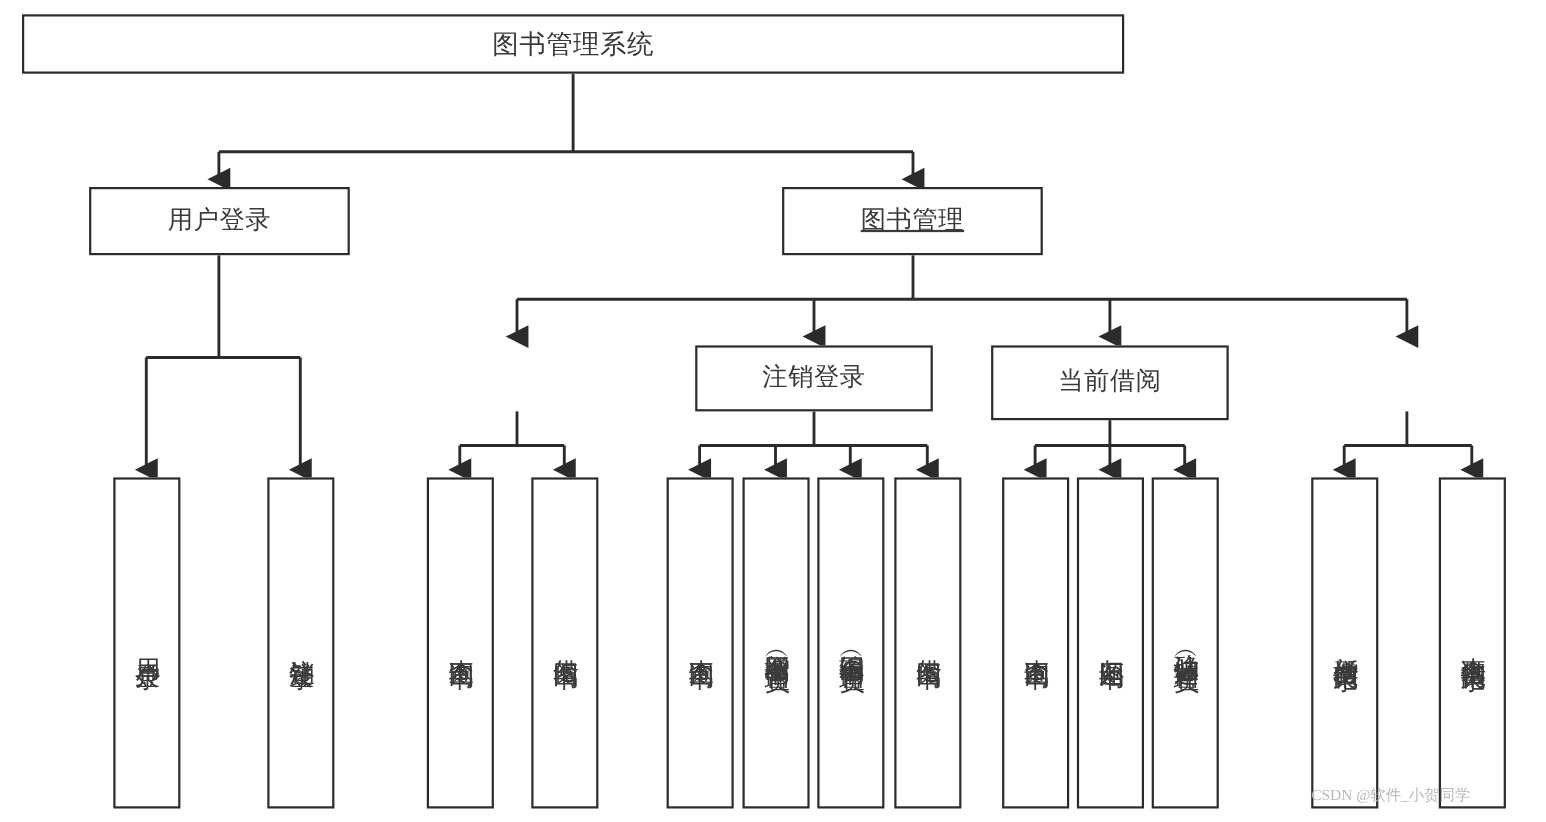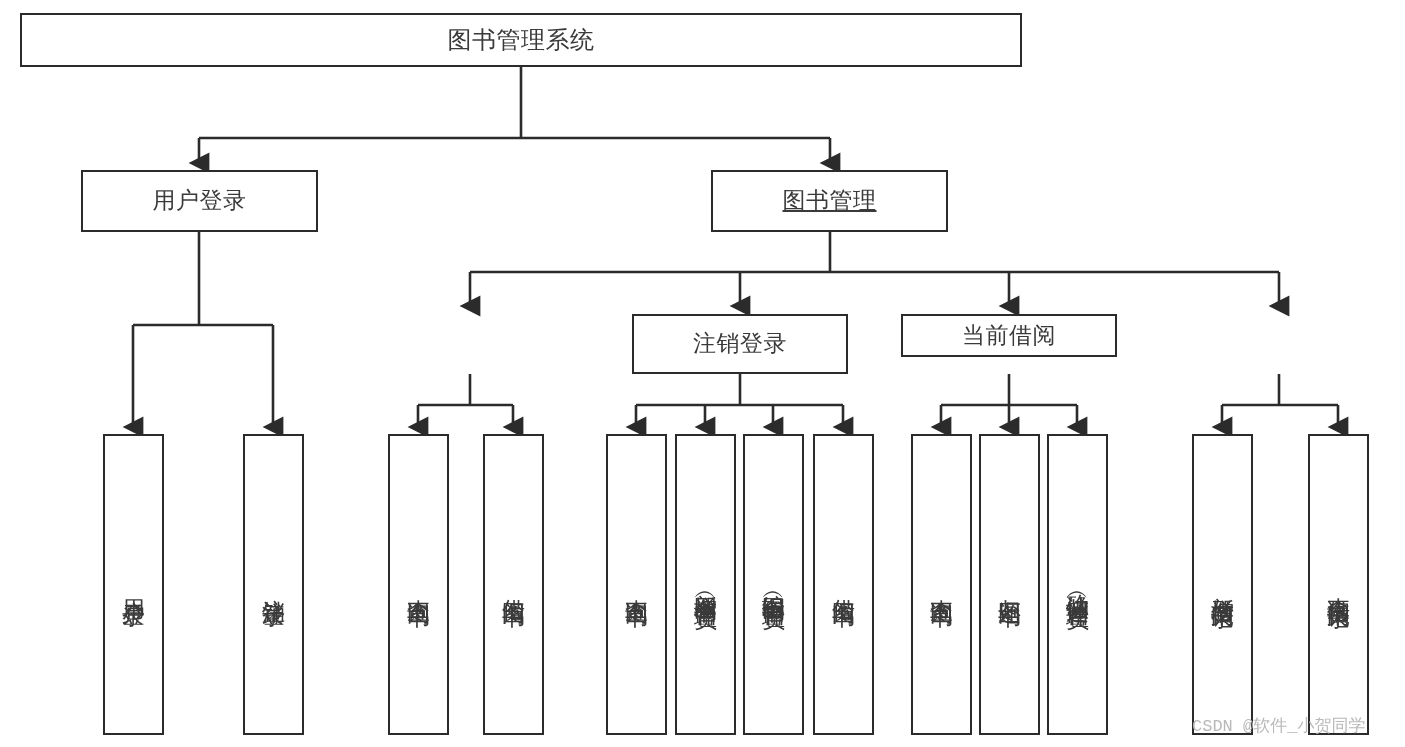"当前借阅" div.node { height: 43px -> 68px }
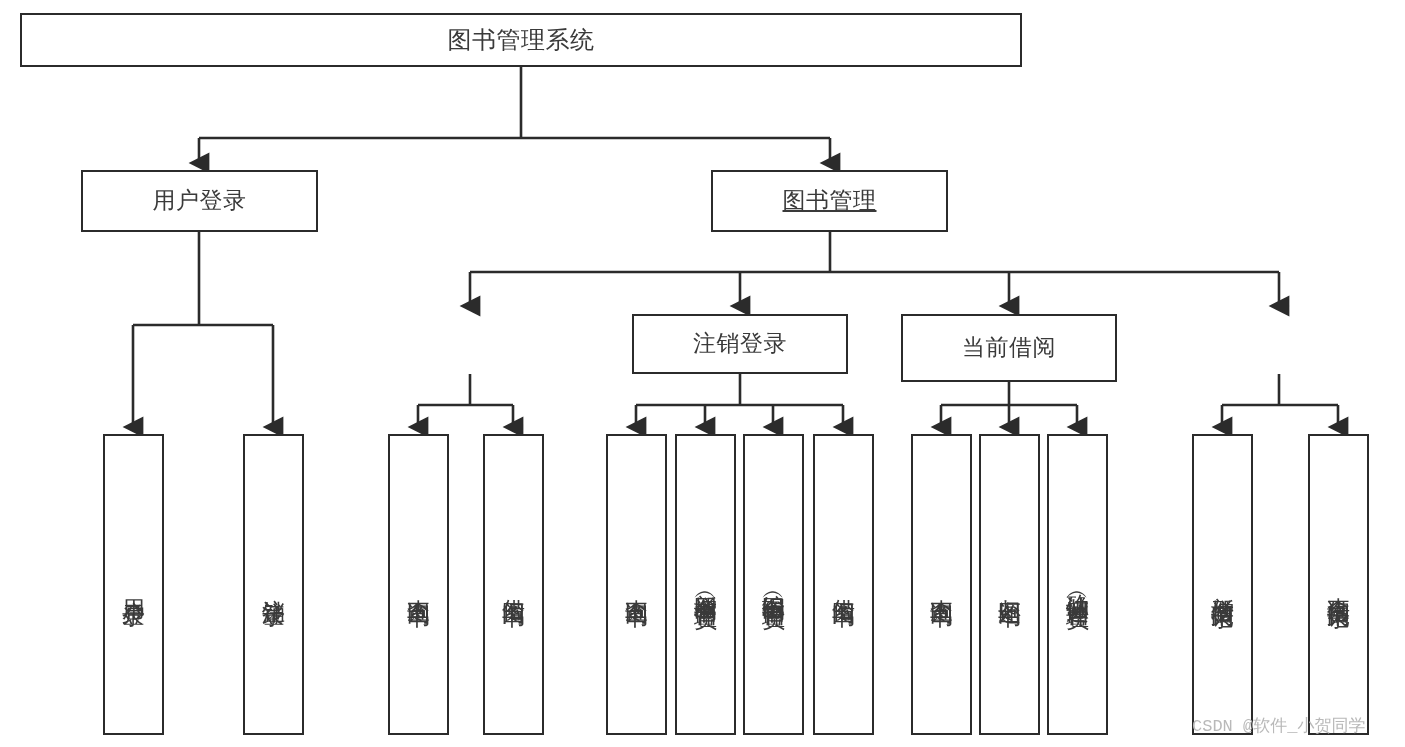"CSDN @软件_小贺同学" .watermark { font-family: Liberation Mono, monospace -> Liberation Serif, serif; font-size: 17px -> 14px }
